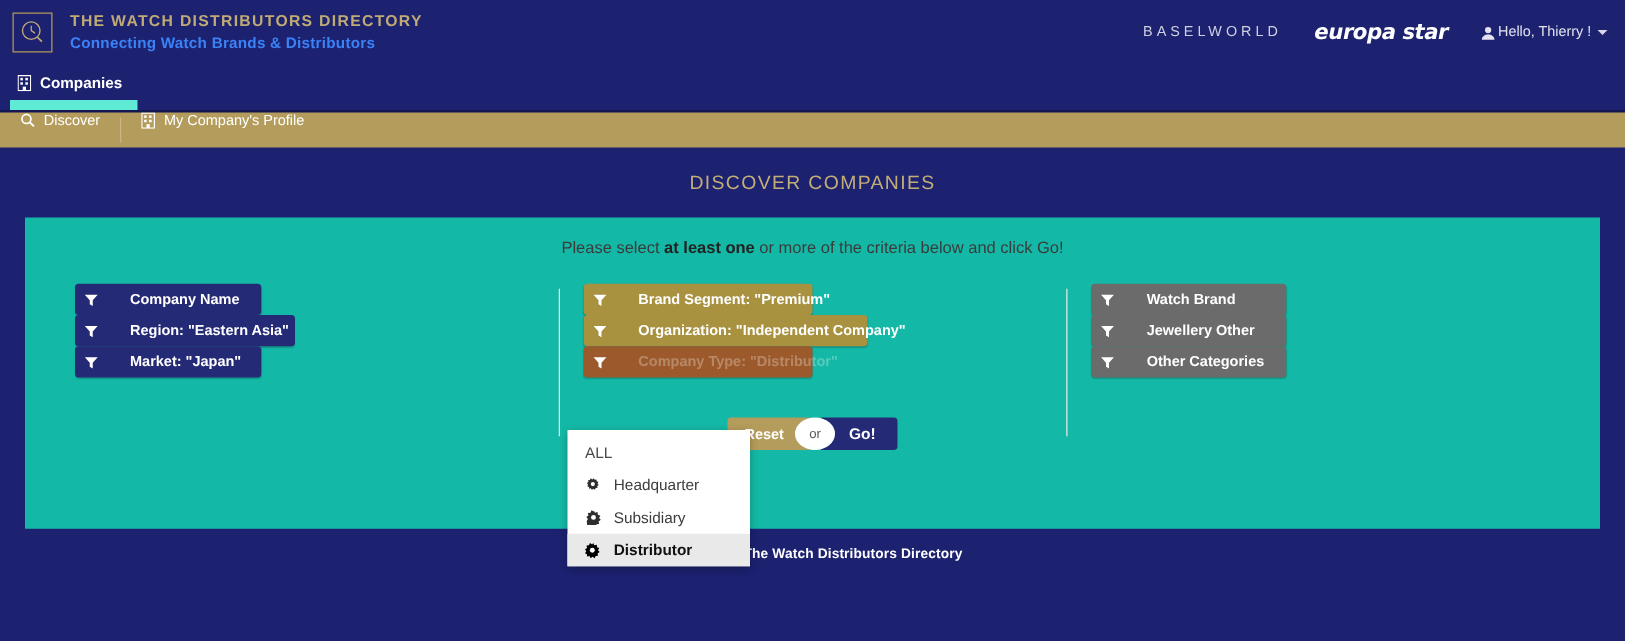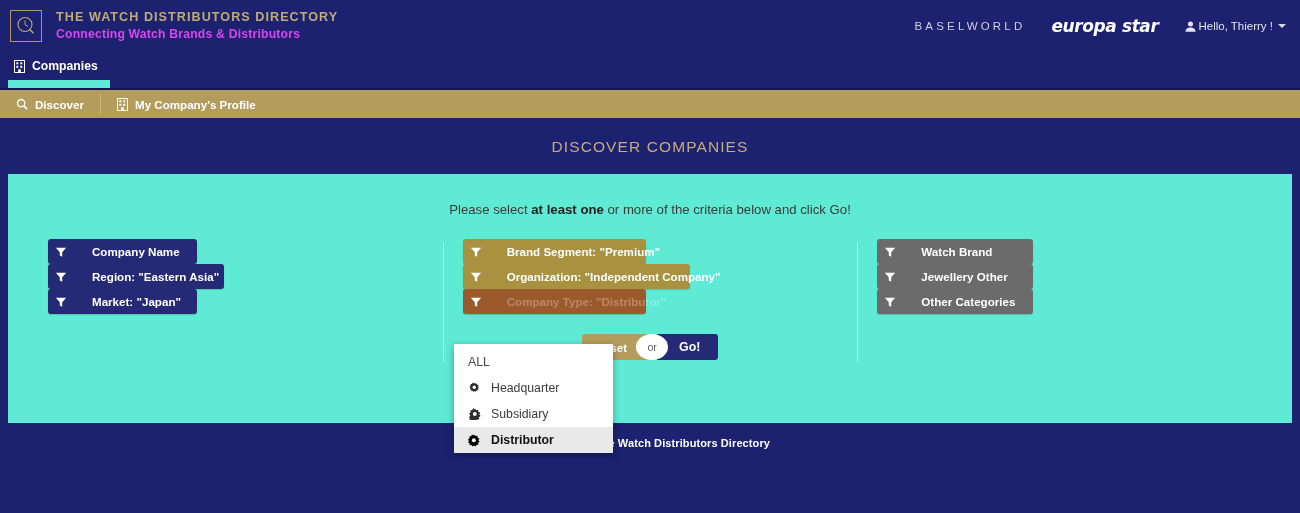"Connecting Watch Brands & Distributors" .brand-sub { color: #d946ef -> #3b82f6 }
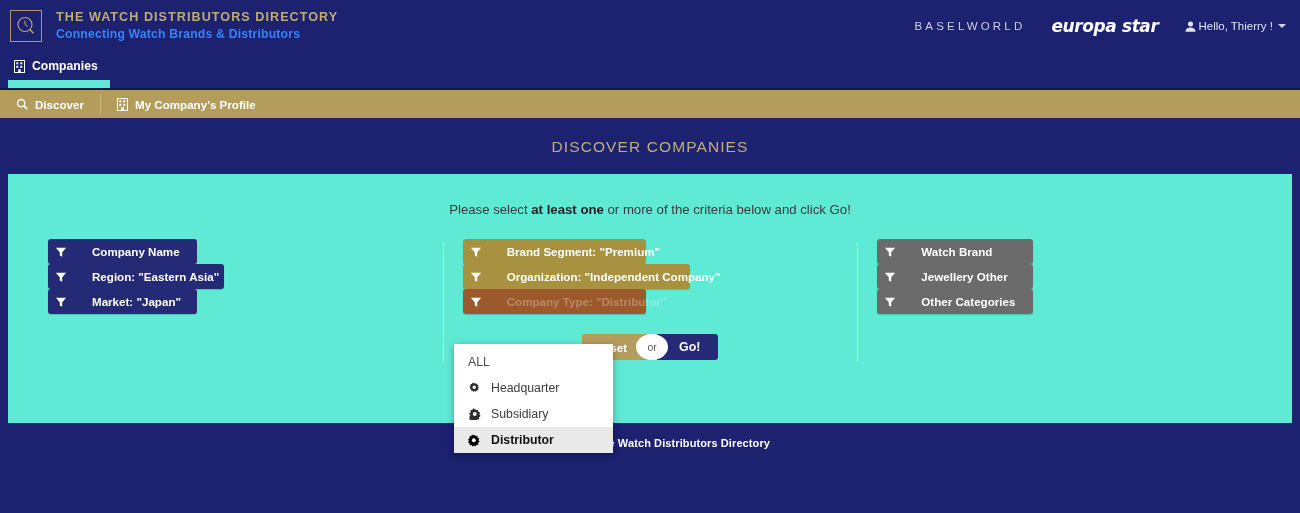"Discover" .subnav-item { align-items: center -> none; font-weight: bold -> none }
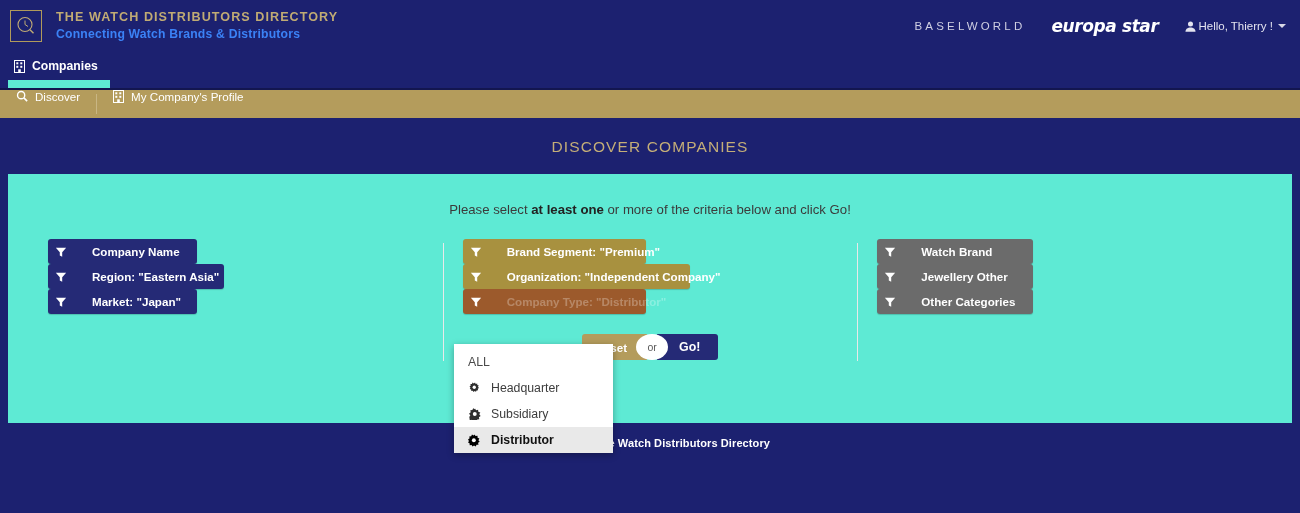"Please select at least one" .card { background: #5eead4 -> #14b8a6; margin: 0 8px -> 0 20px; padding-top: 28px -> 16px }
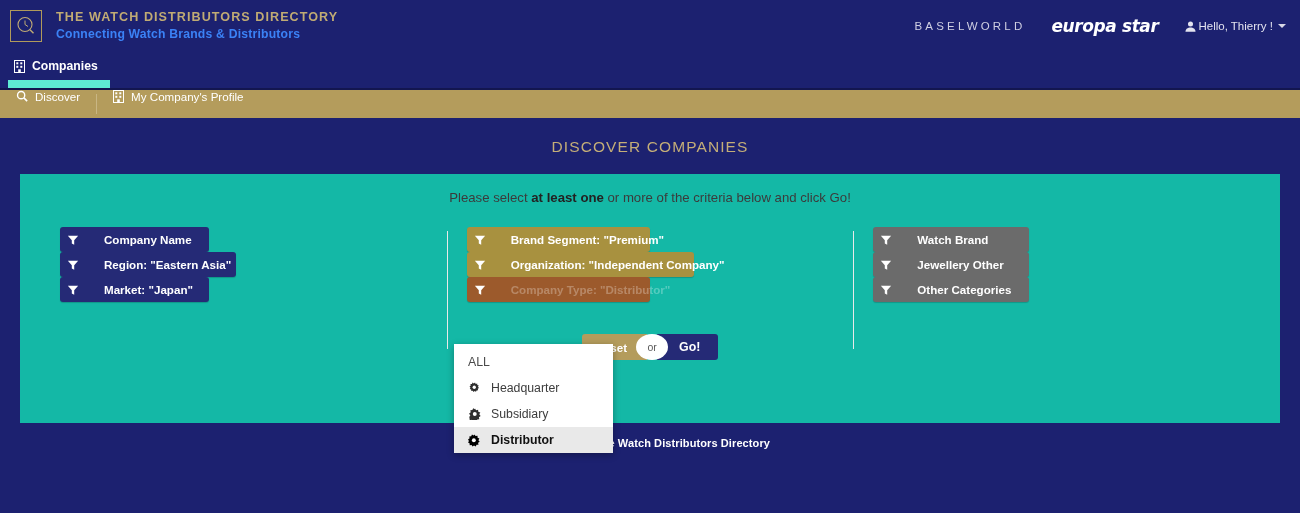"ALL" .dropdown { width: 159px -> 146px }
